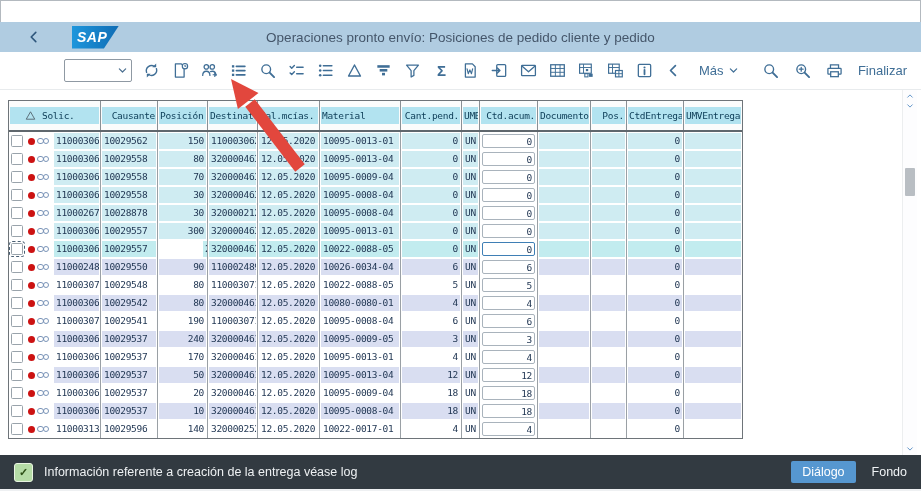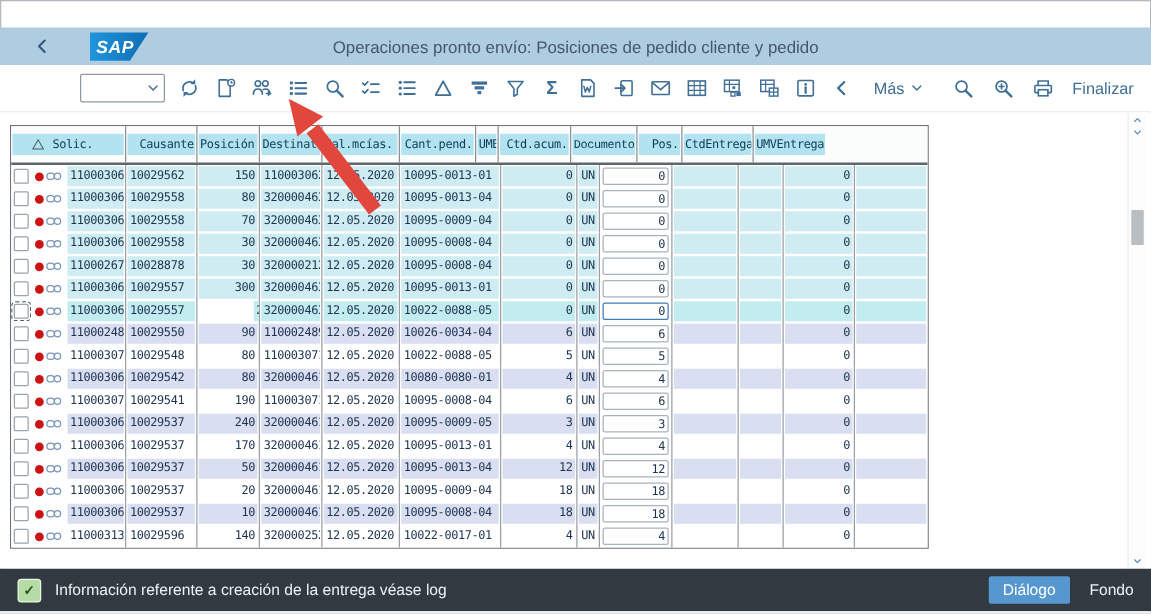"Material" div.hcell { html: none -> <div> <span> <span>Material</span> </span> </div> }
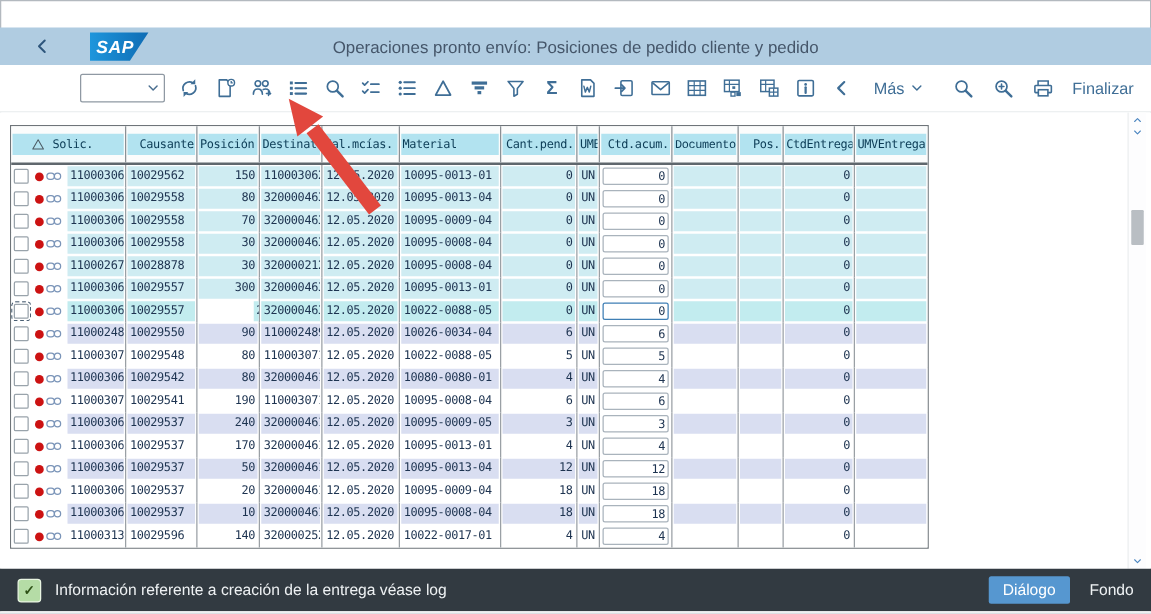"Documento" div.hcell { font-family: Liberation Mono, monospace -> none }
